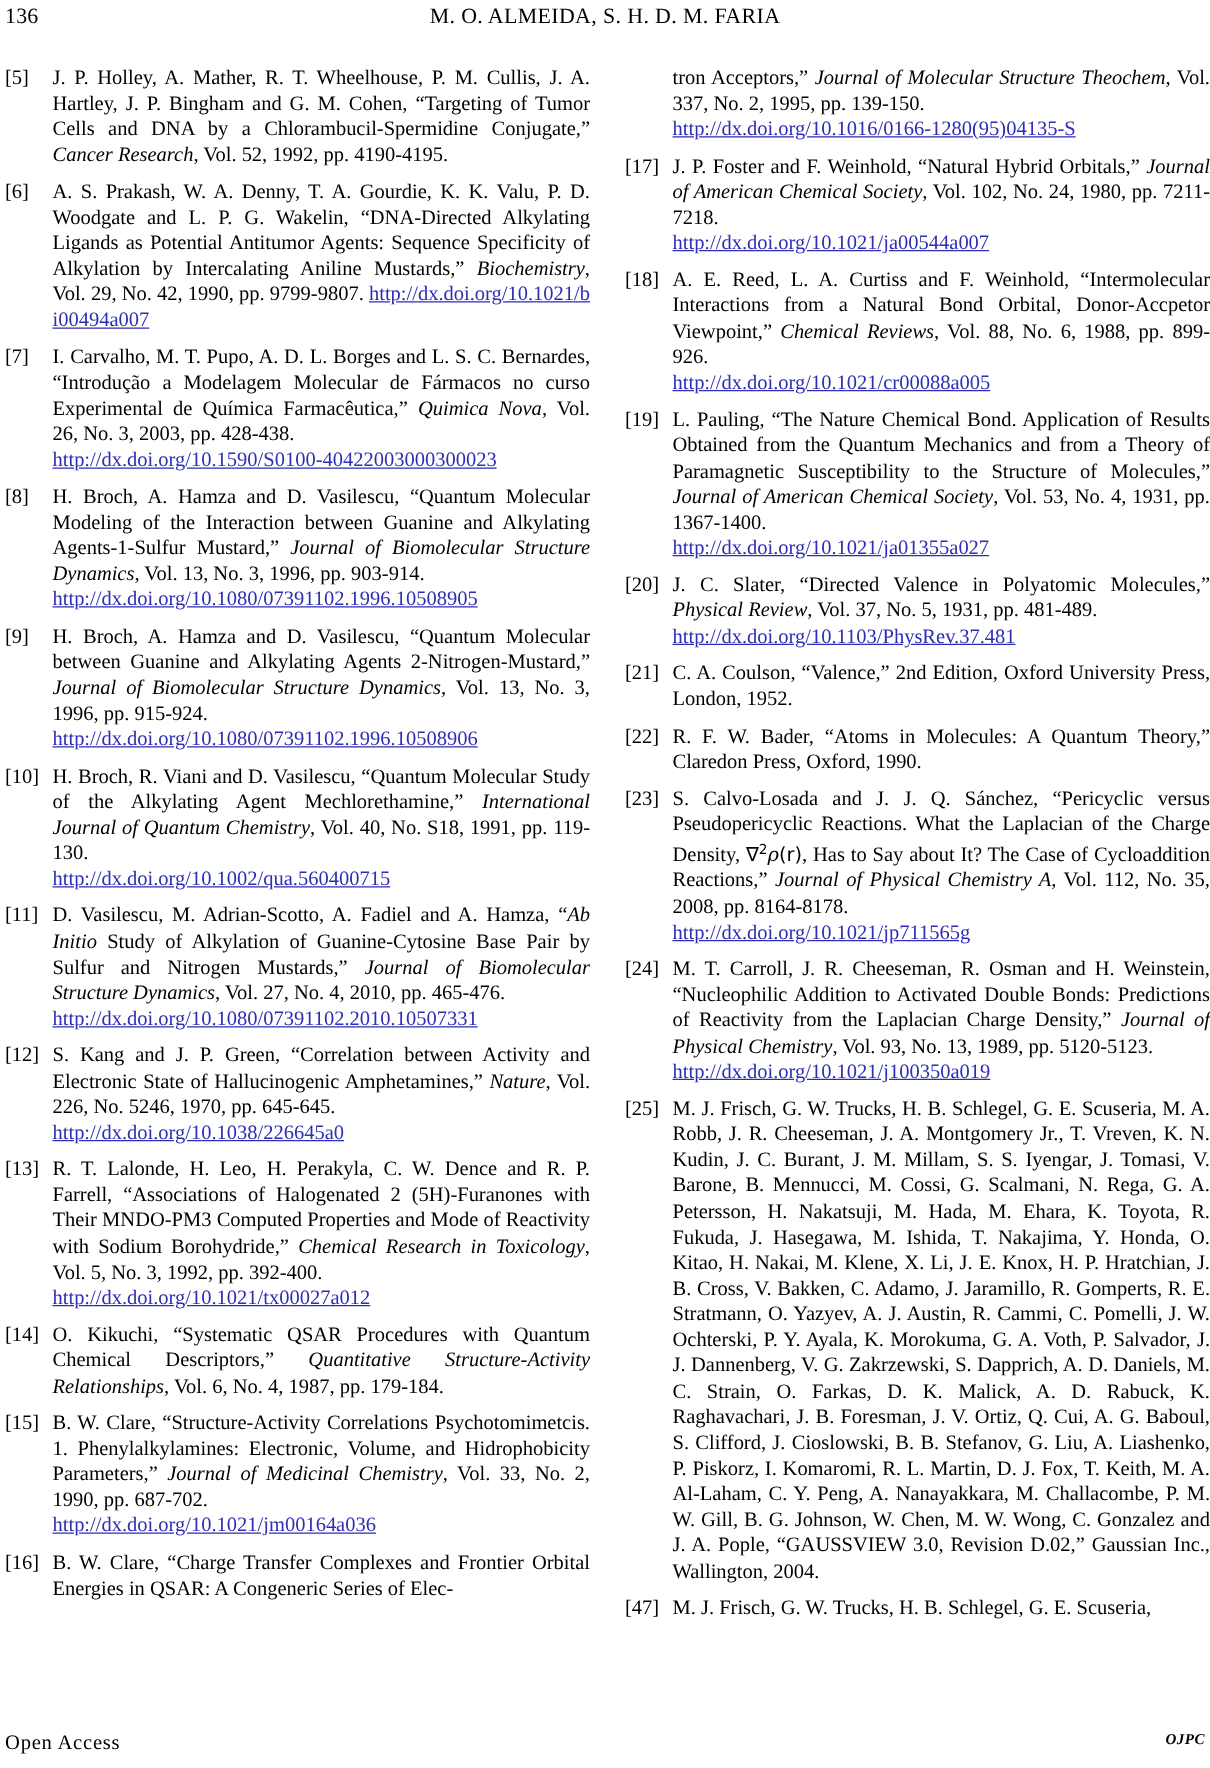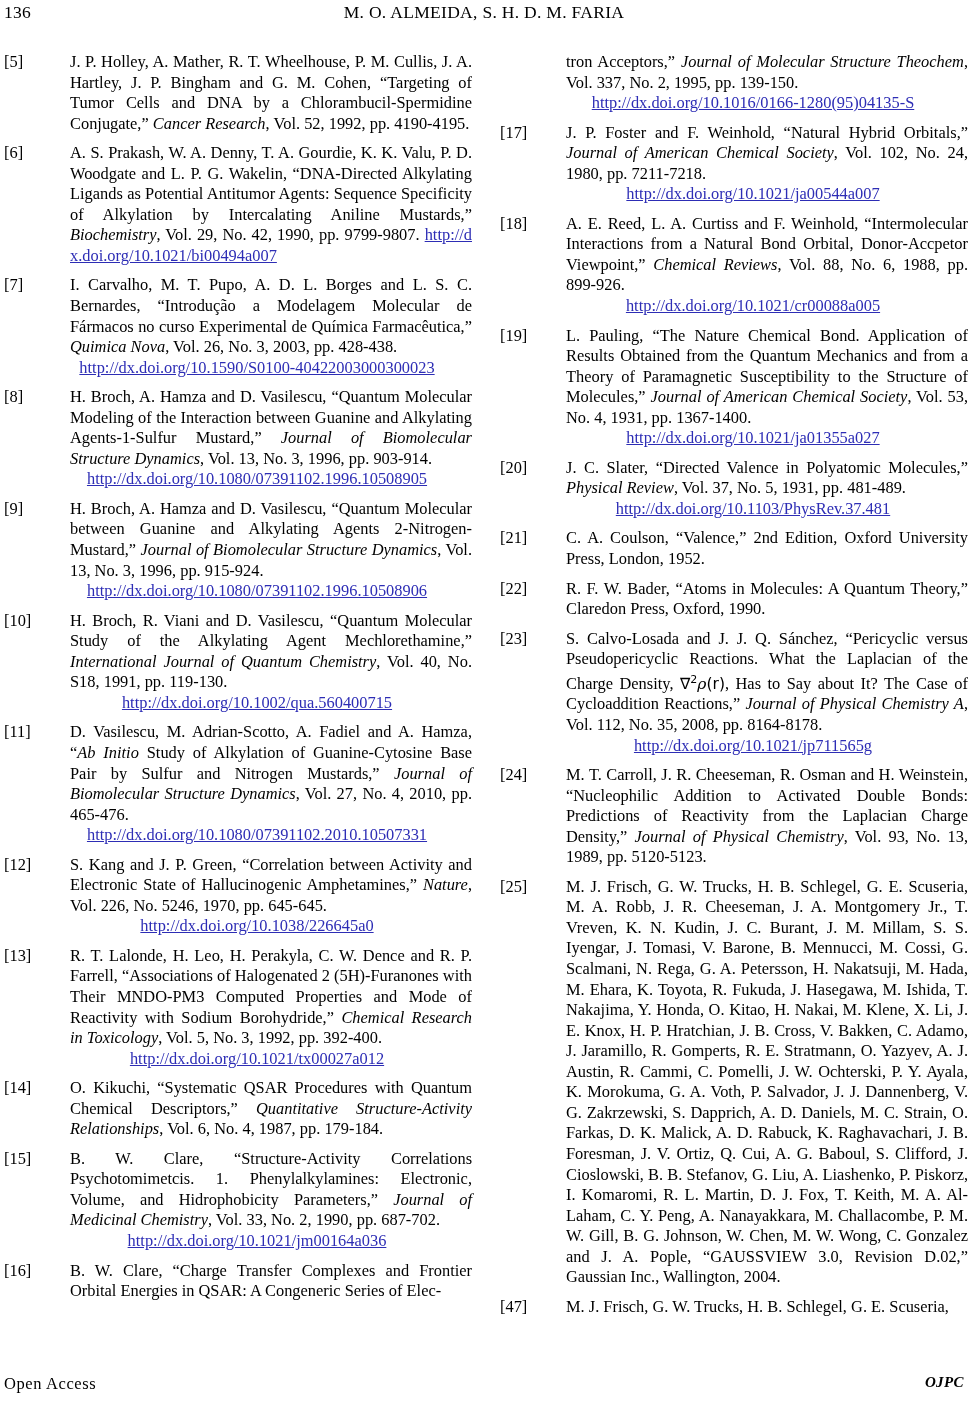"J. P. Holley, A. Mather," .ref .body { margin-left: 28px -> none }
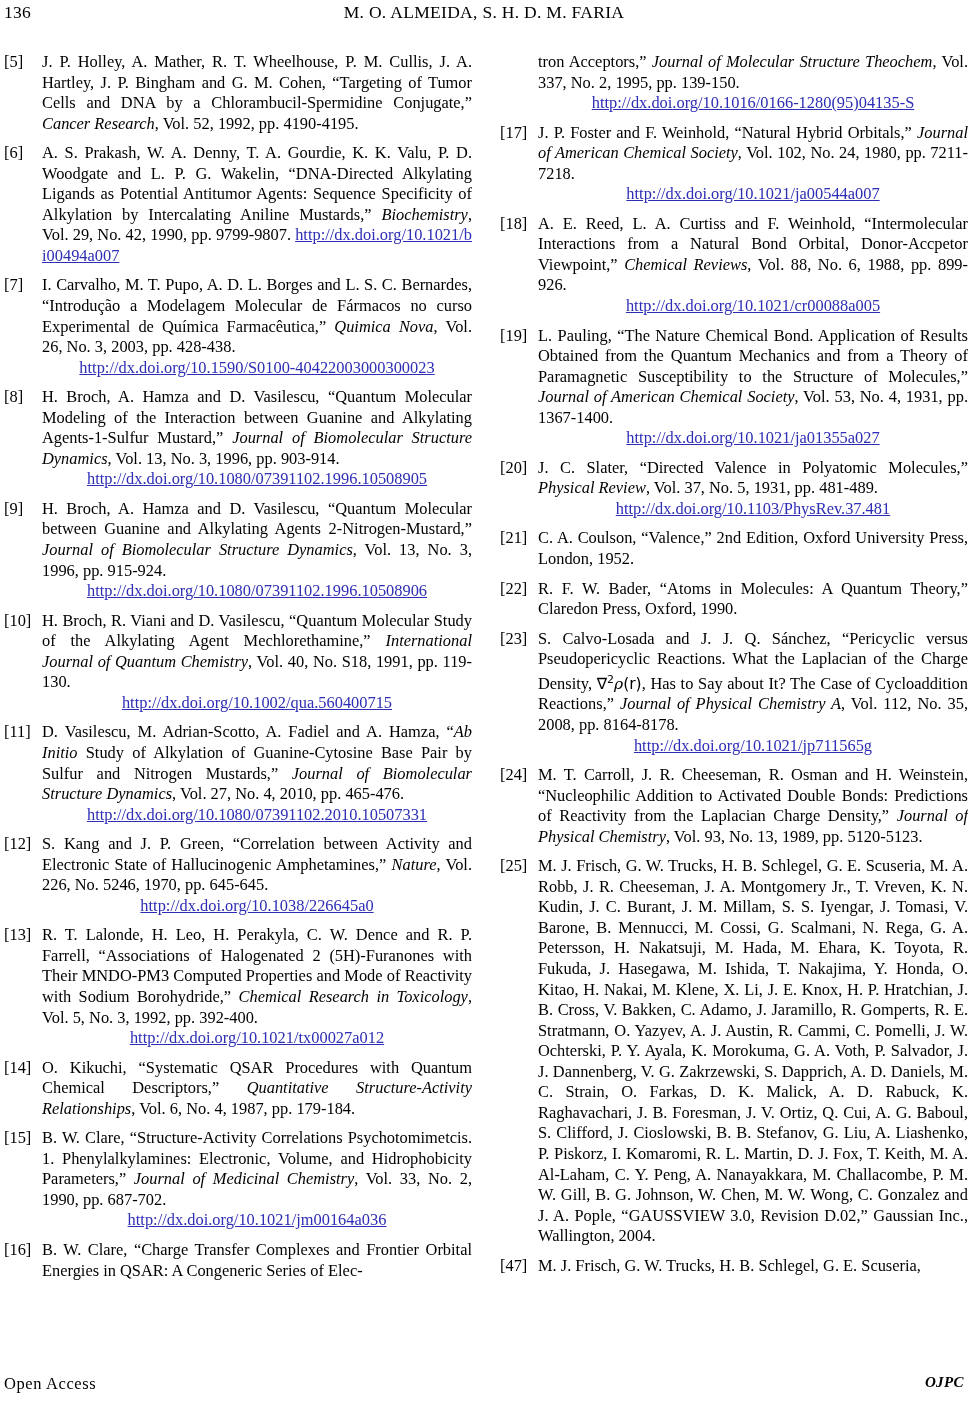"http://dx.doi.org/10.1016/0166-1280(95)0" .doi-line { text-align: center -> left }
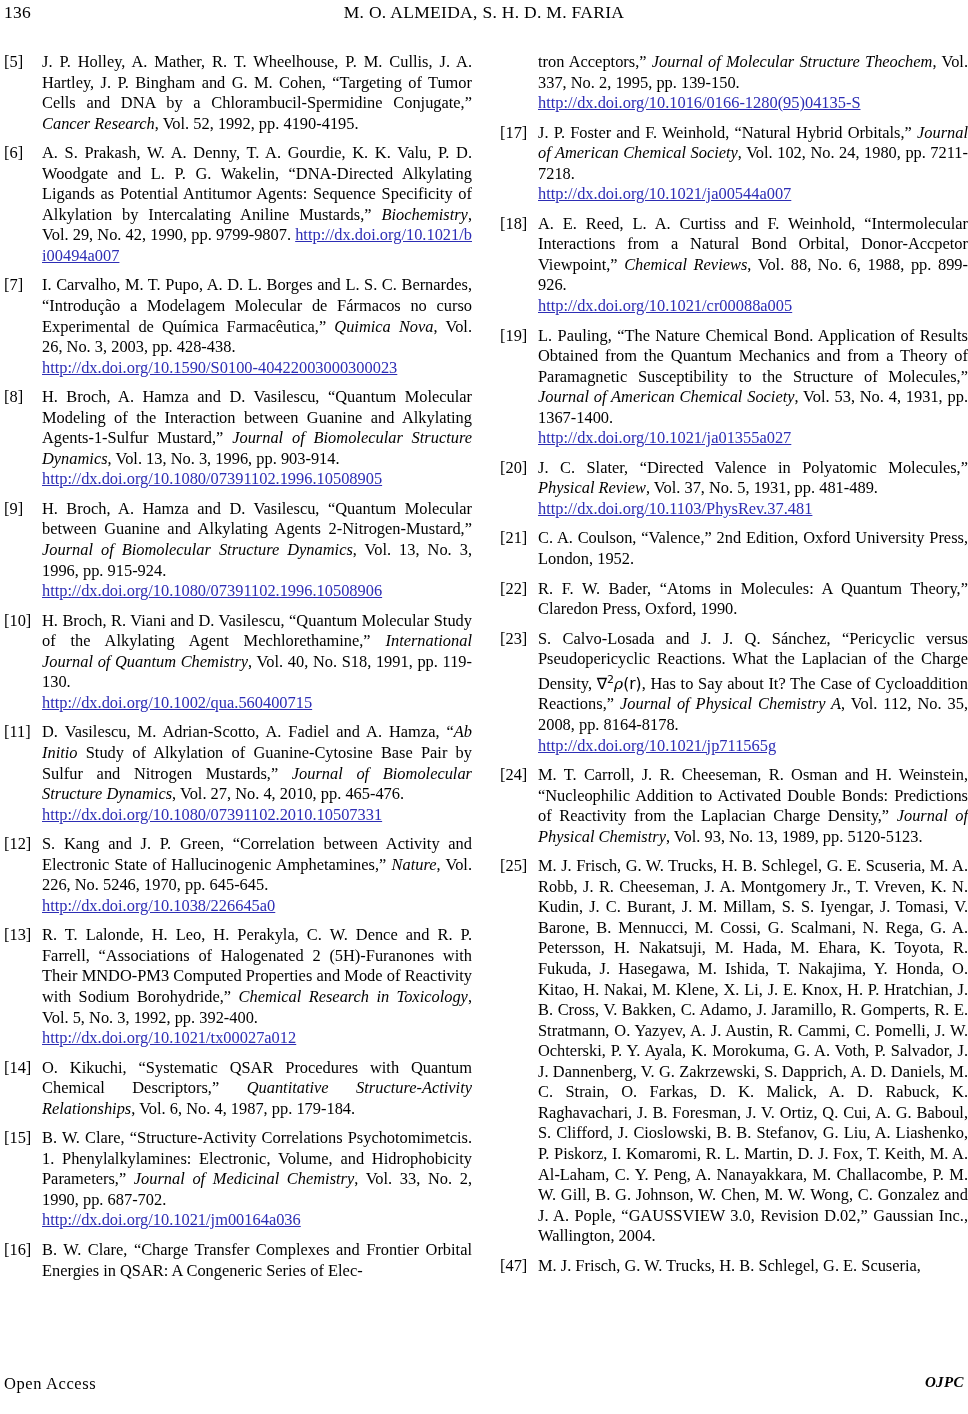"http://dx.doi.org/10.1021/j100350a019" span.doi-line { html: none -> <span><a>http://dx.doi.org/10.1021/j100350a019</a></span> }
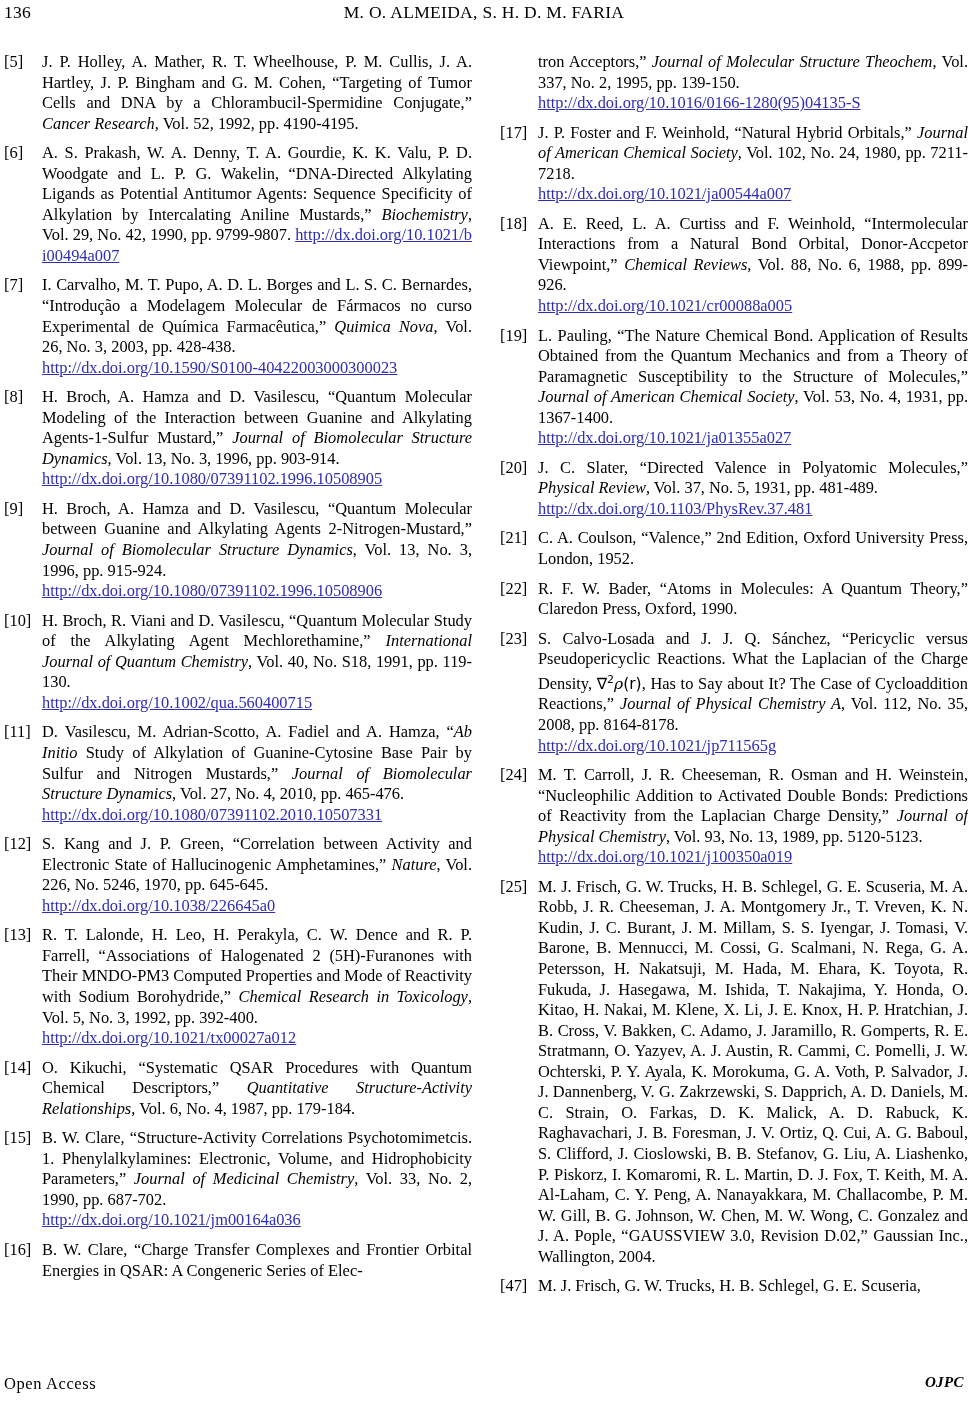"Open Access" .footer { bottom: 18px -> 8px }
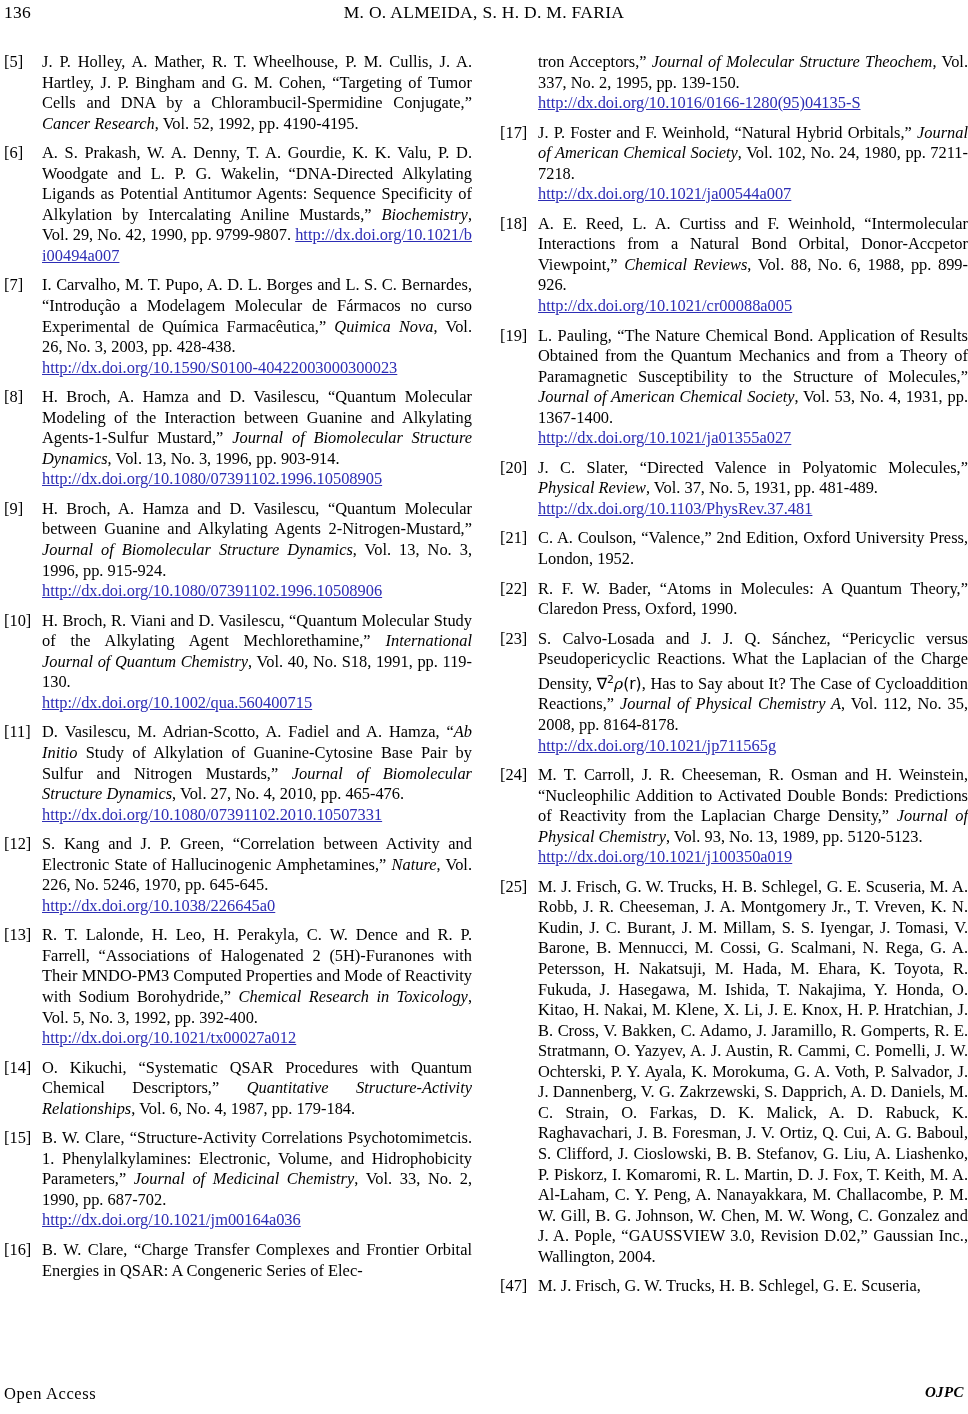"OJPC" .footer .journal-abbr { font-size: 15px -> 12px }
